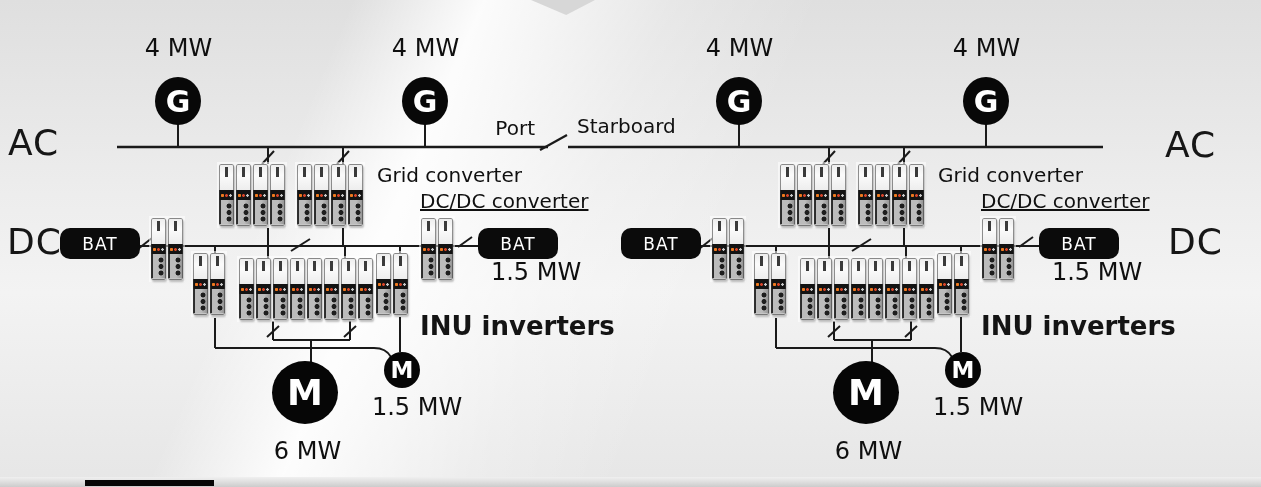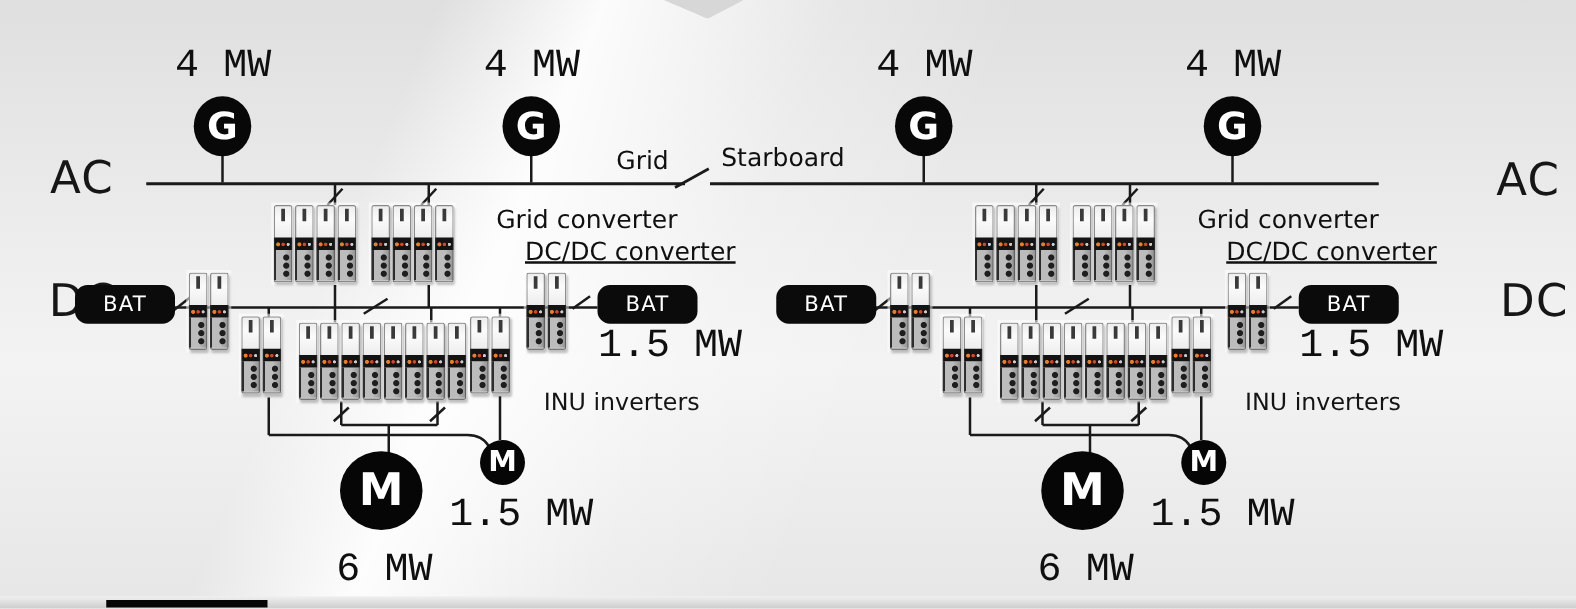"4 MW" .mw-lbl { font-family: Liberation Mono, monospace -> none; font-size: 32px -> 24px }
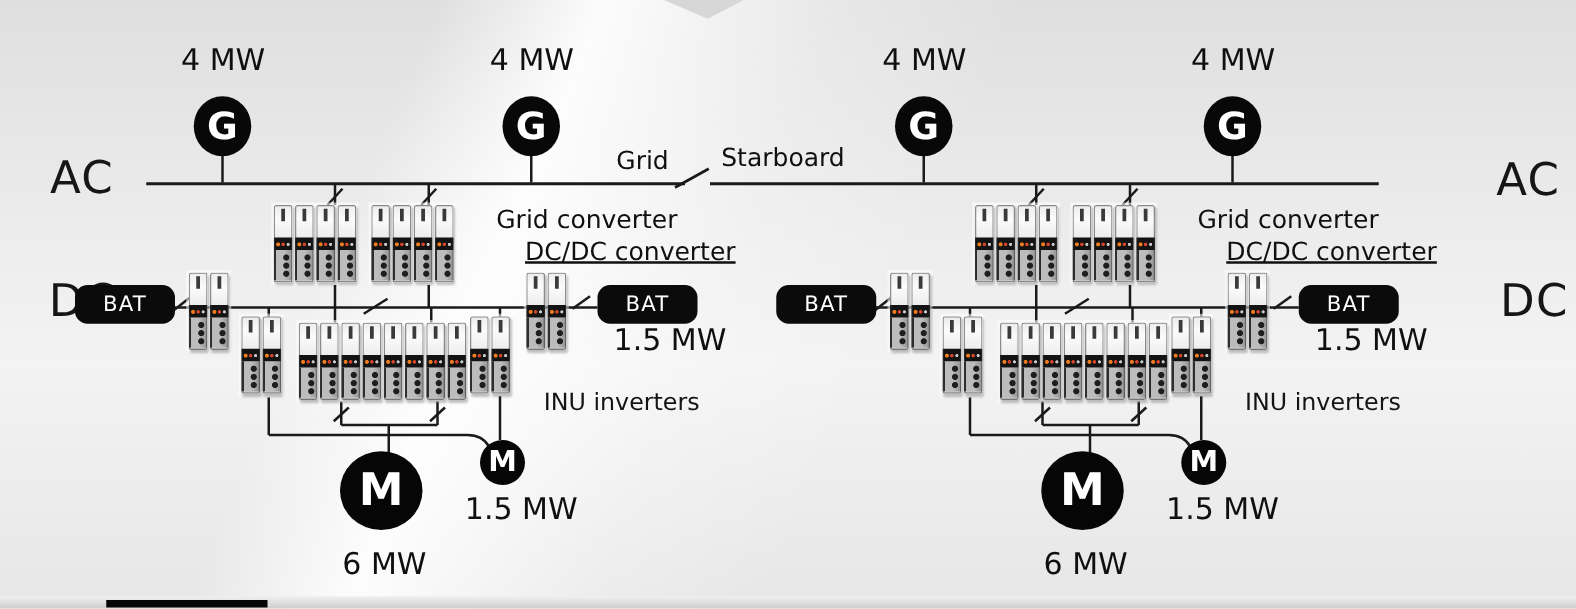"AC" .big-lbl { margin-left: 32px -> none }
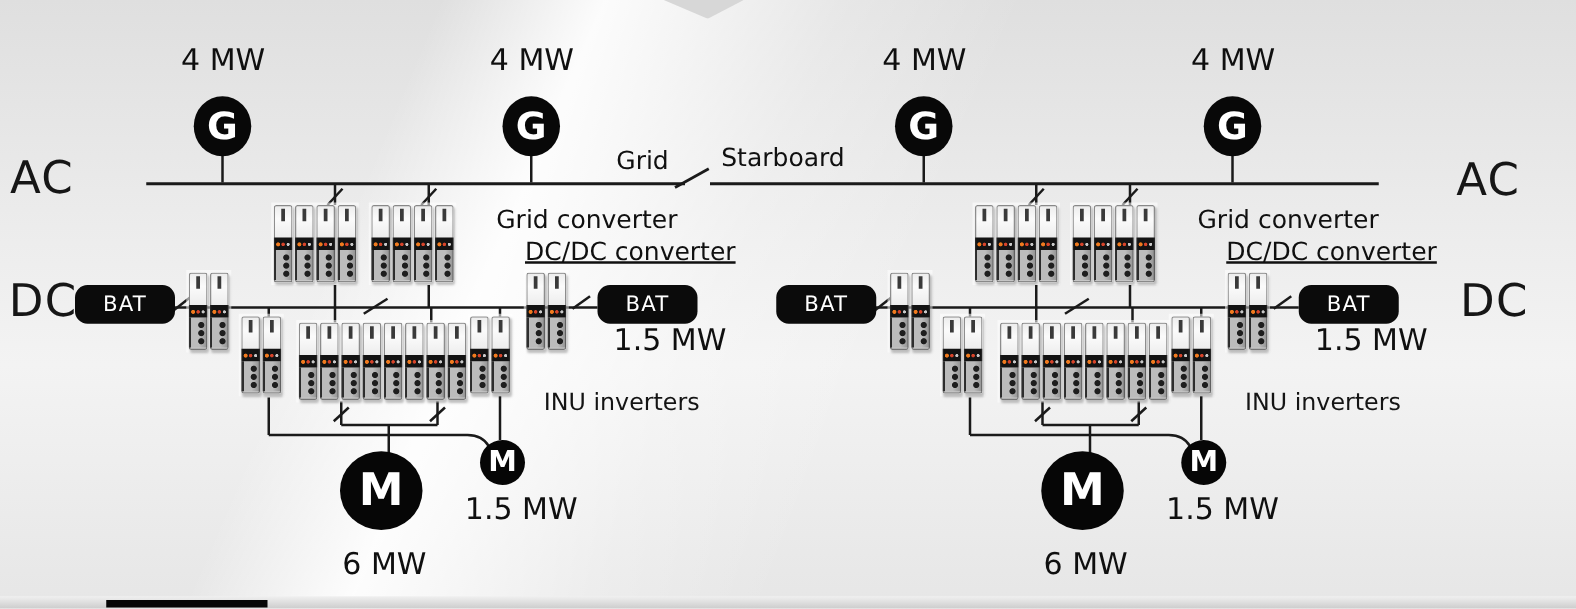"Grid" div.lbl { text: Grid -> Port }
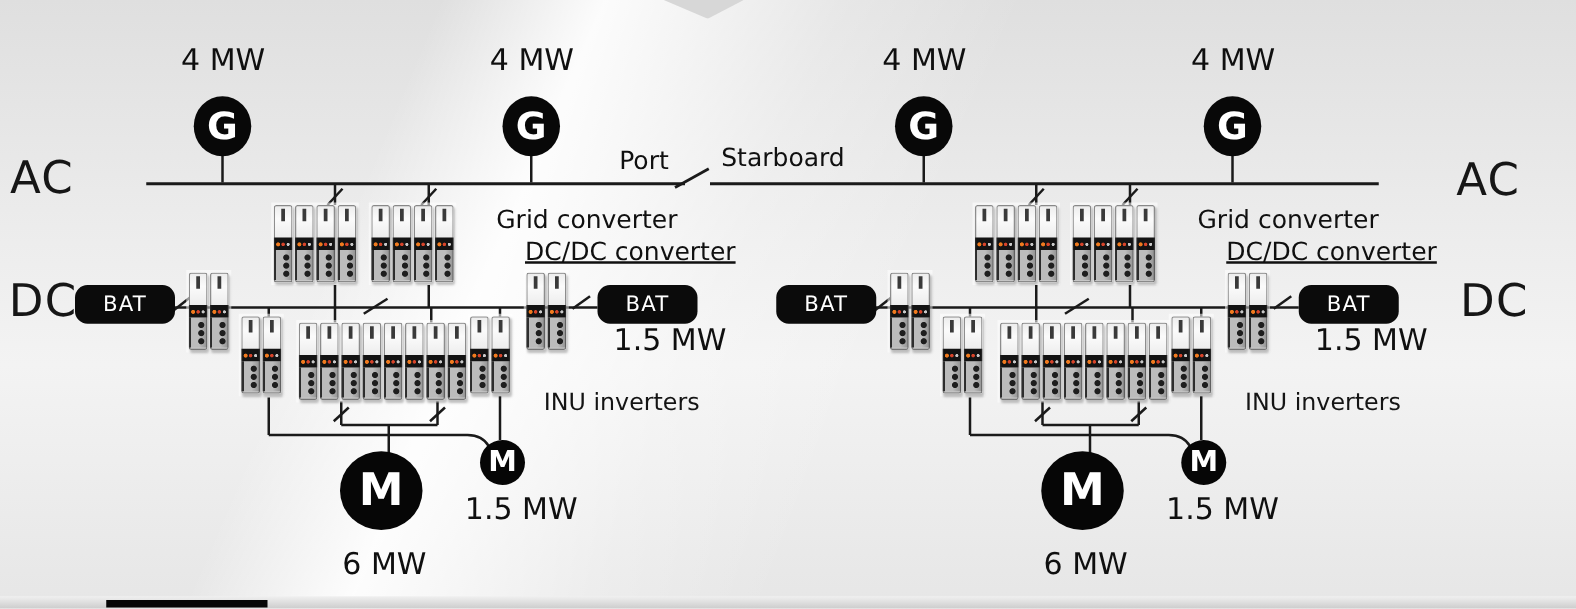"Grid converter" .grid-label { left: 397px -> 377px }
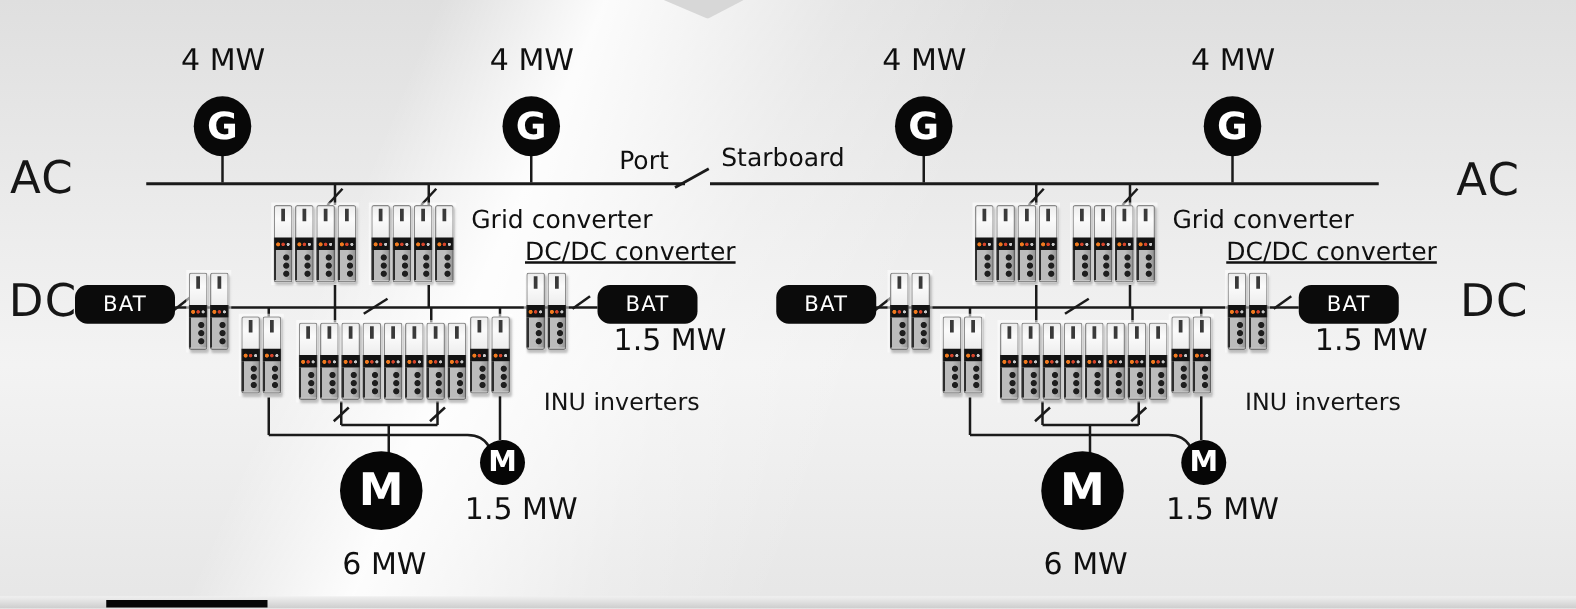"INU inverters" .inu-label { font-size: 19px -> 26px; font-weight: none -> bold; left: 435px -> 420px }
